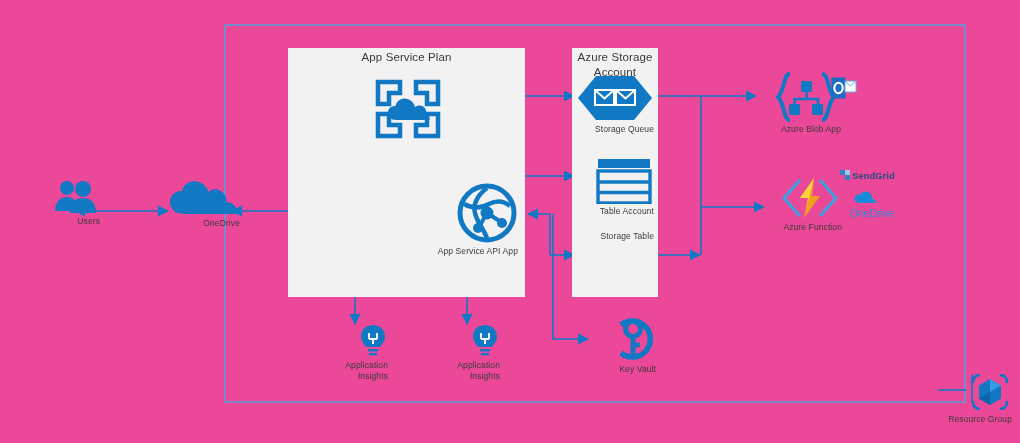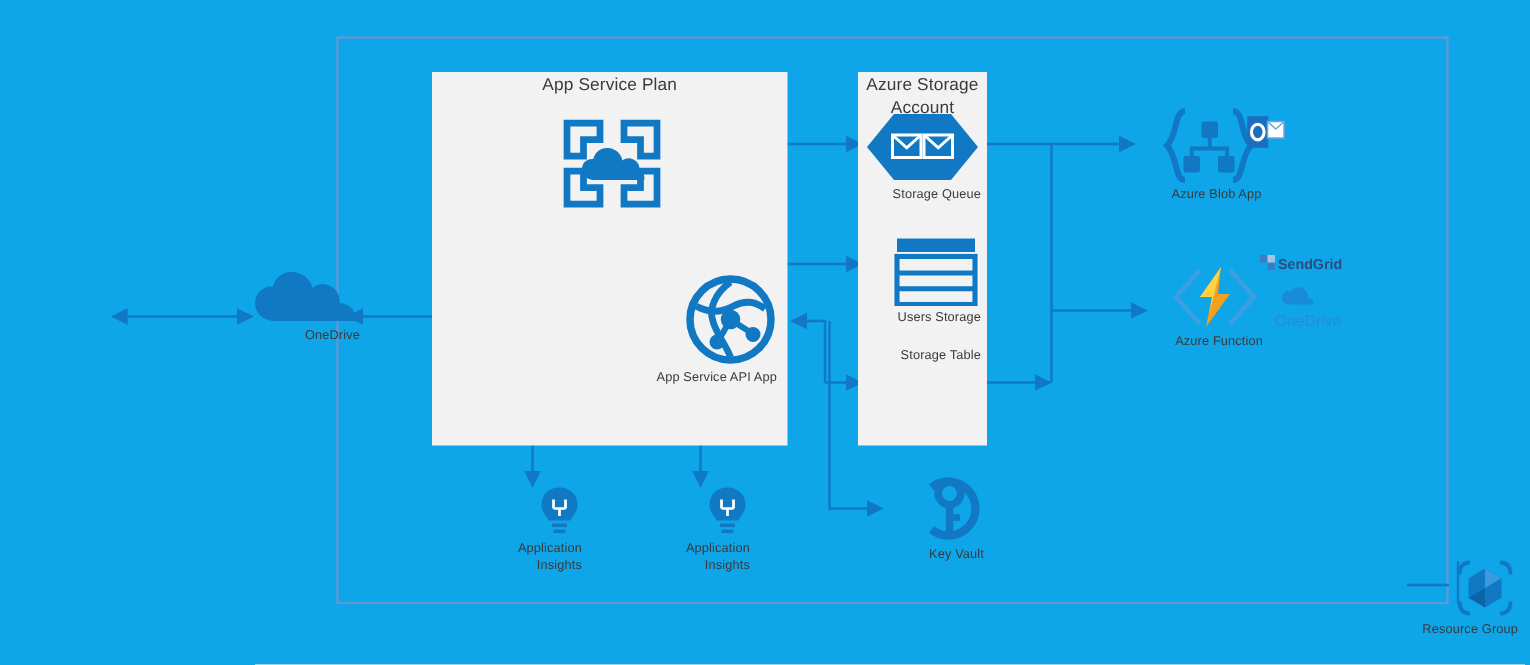"App Service Plan" #canvas { background: #0ea5e9 -> #ec4899 }
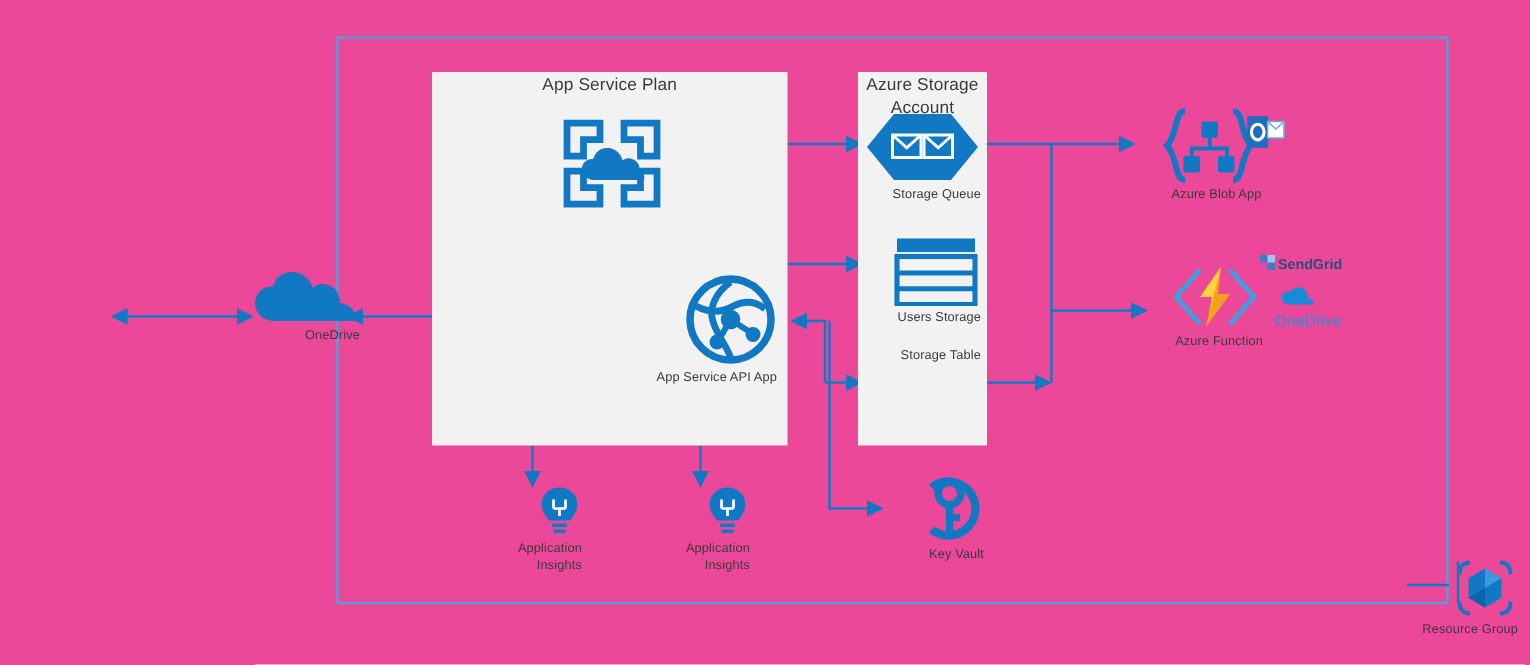"Users Storage" div.node-label { text: Users Storage -> Table Account }
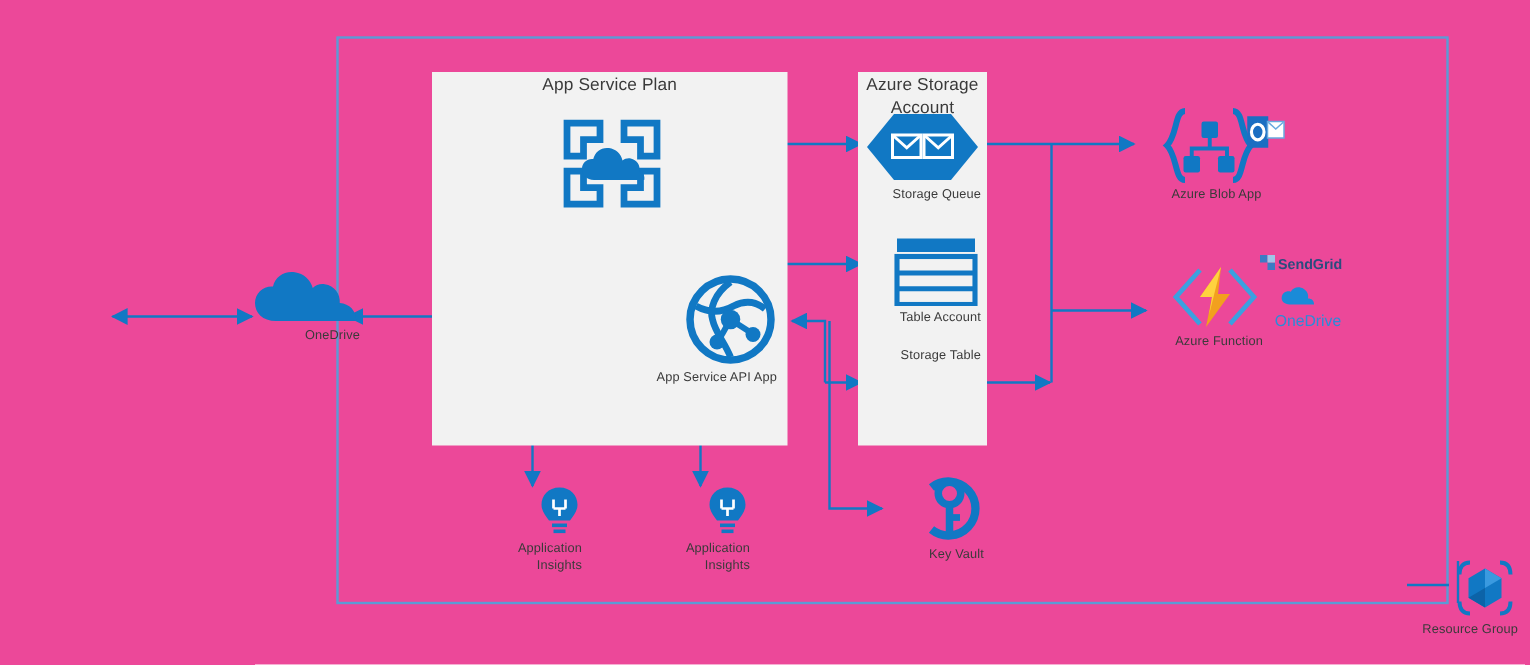"Users" div.node { html: none -> <div> <span> <svg> <circle></circle> <path></path> <circle></circle> <path></path> </svg> </span> <div>Users</div> </div> }
